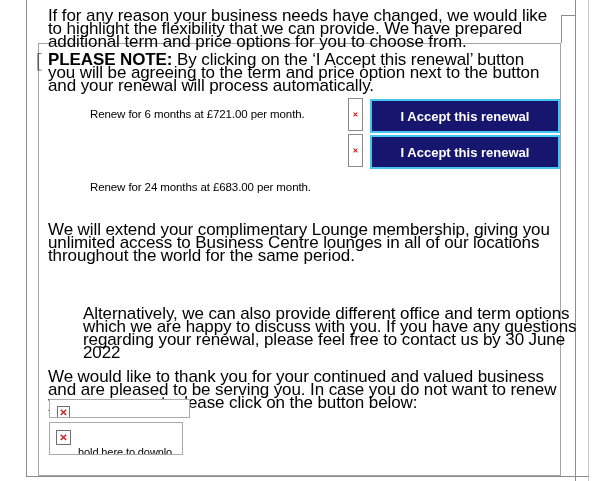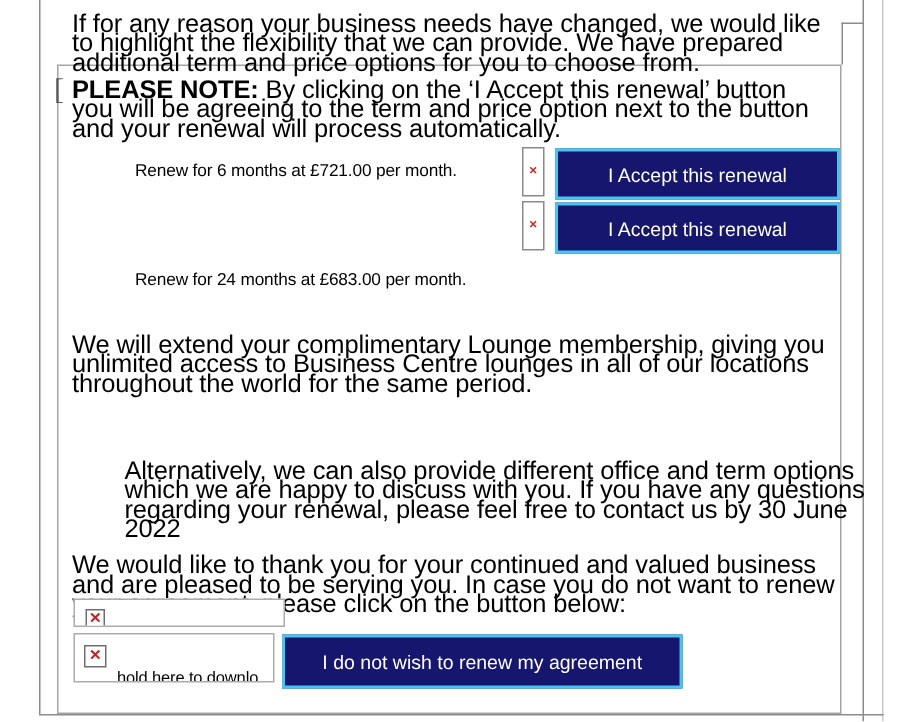"I Accept this renewal" .btn { font-weight: normal -> bold }
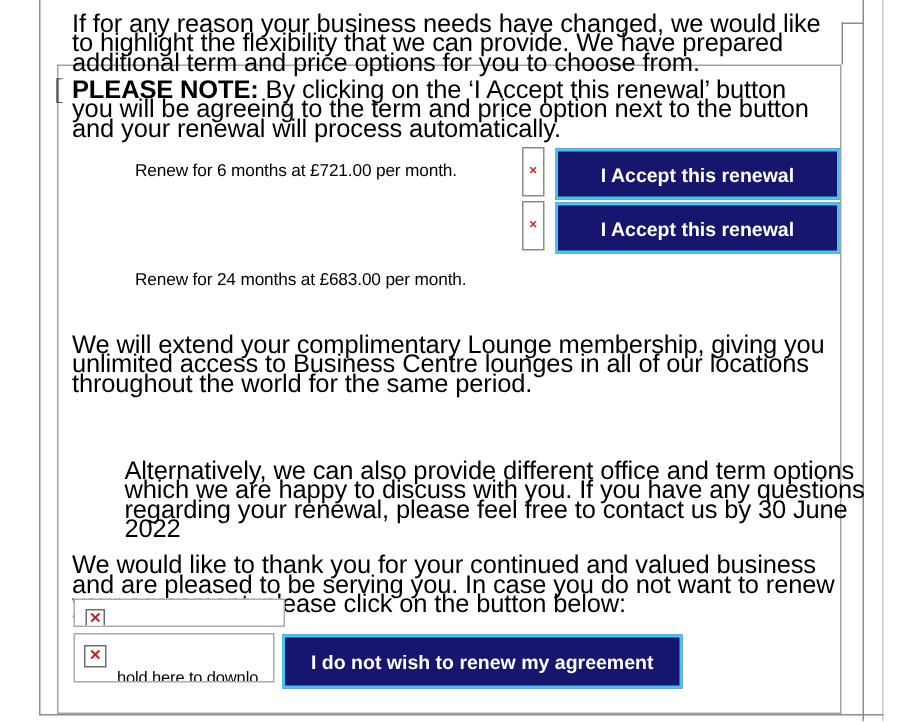"I do not wish to" button.btn { html: <button>I do not wish to renew my agreement</button> -> none }
